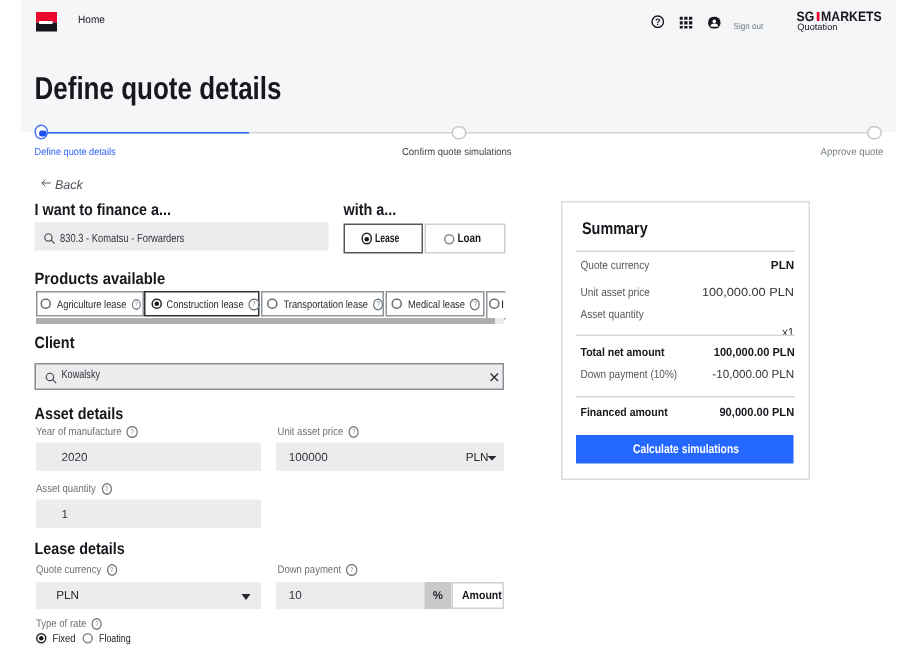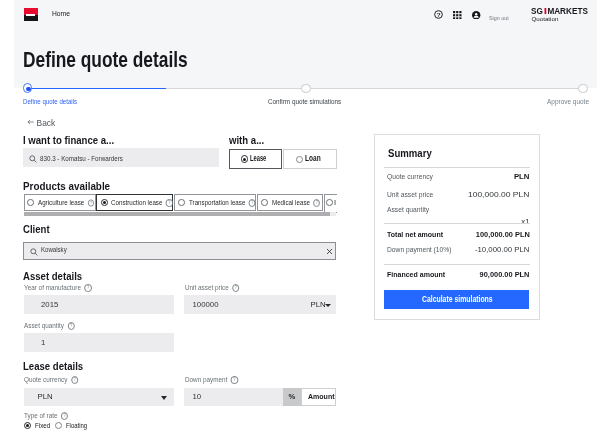"Back" div.t { font-style: none -> italic }
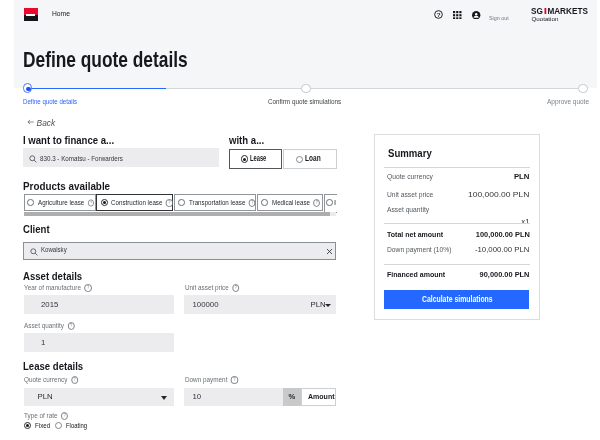"2015" div.t { text: 2015 -> 2020 }
